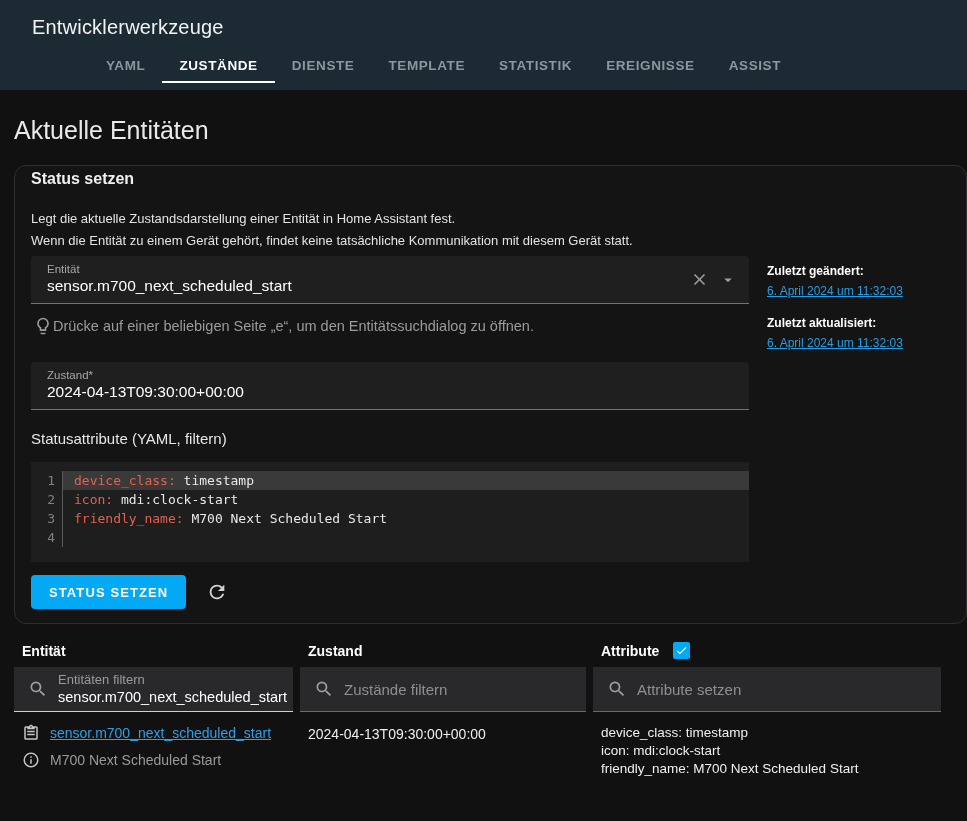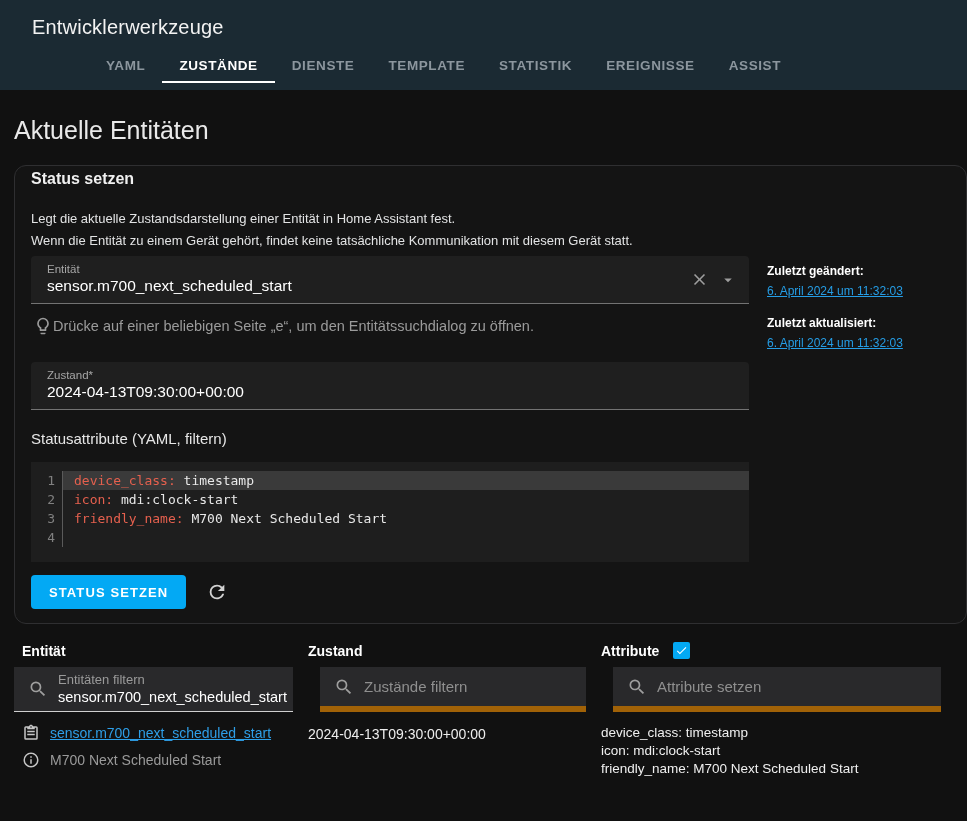"Zustände filtern" .filter-cell.rest { border-bottom: 6px solid #a16207 -> 1px solid #a16207; margin-left: 20px -> none }
